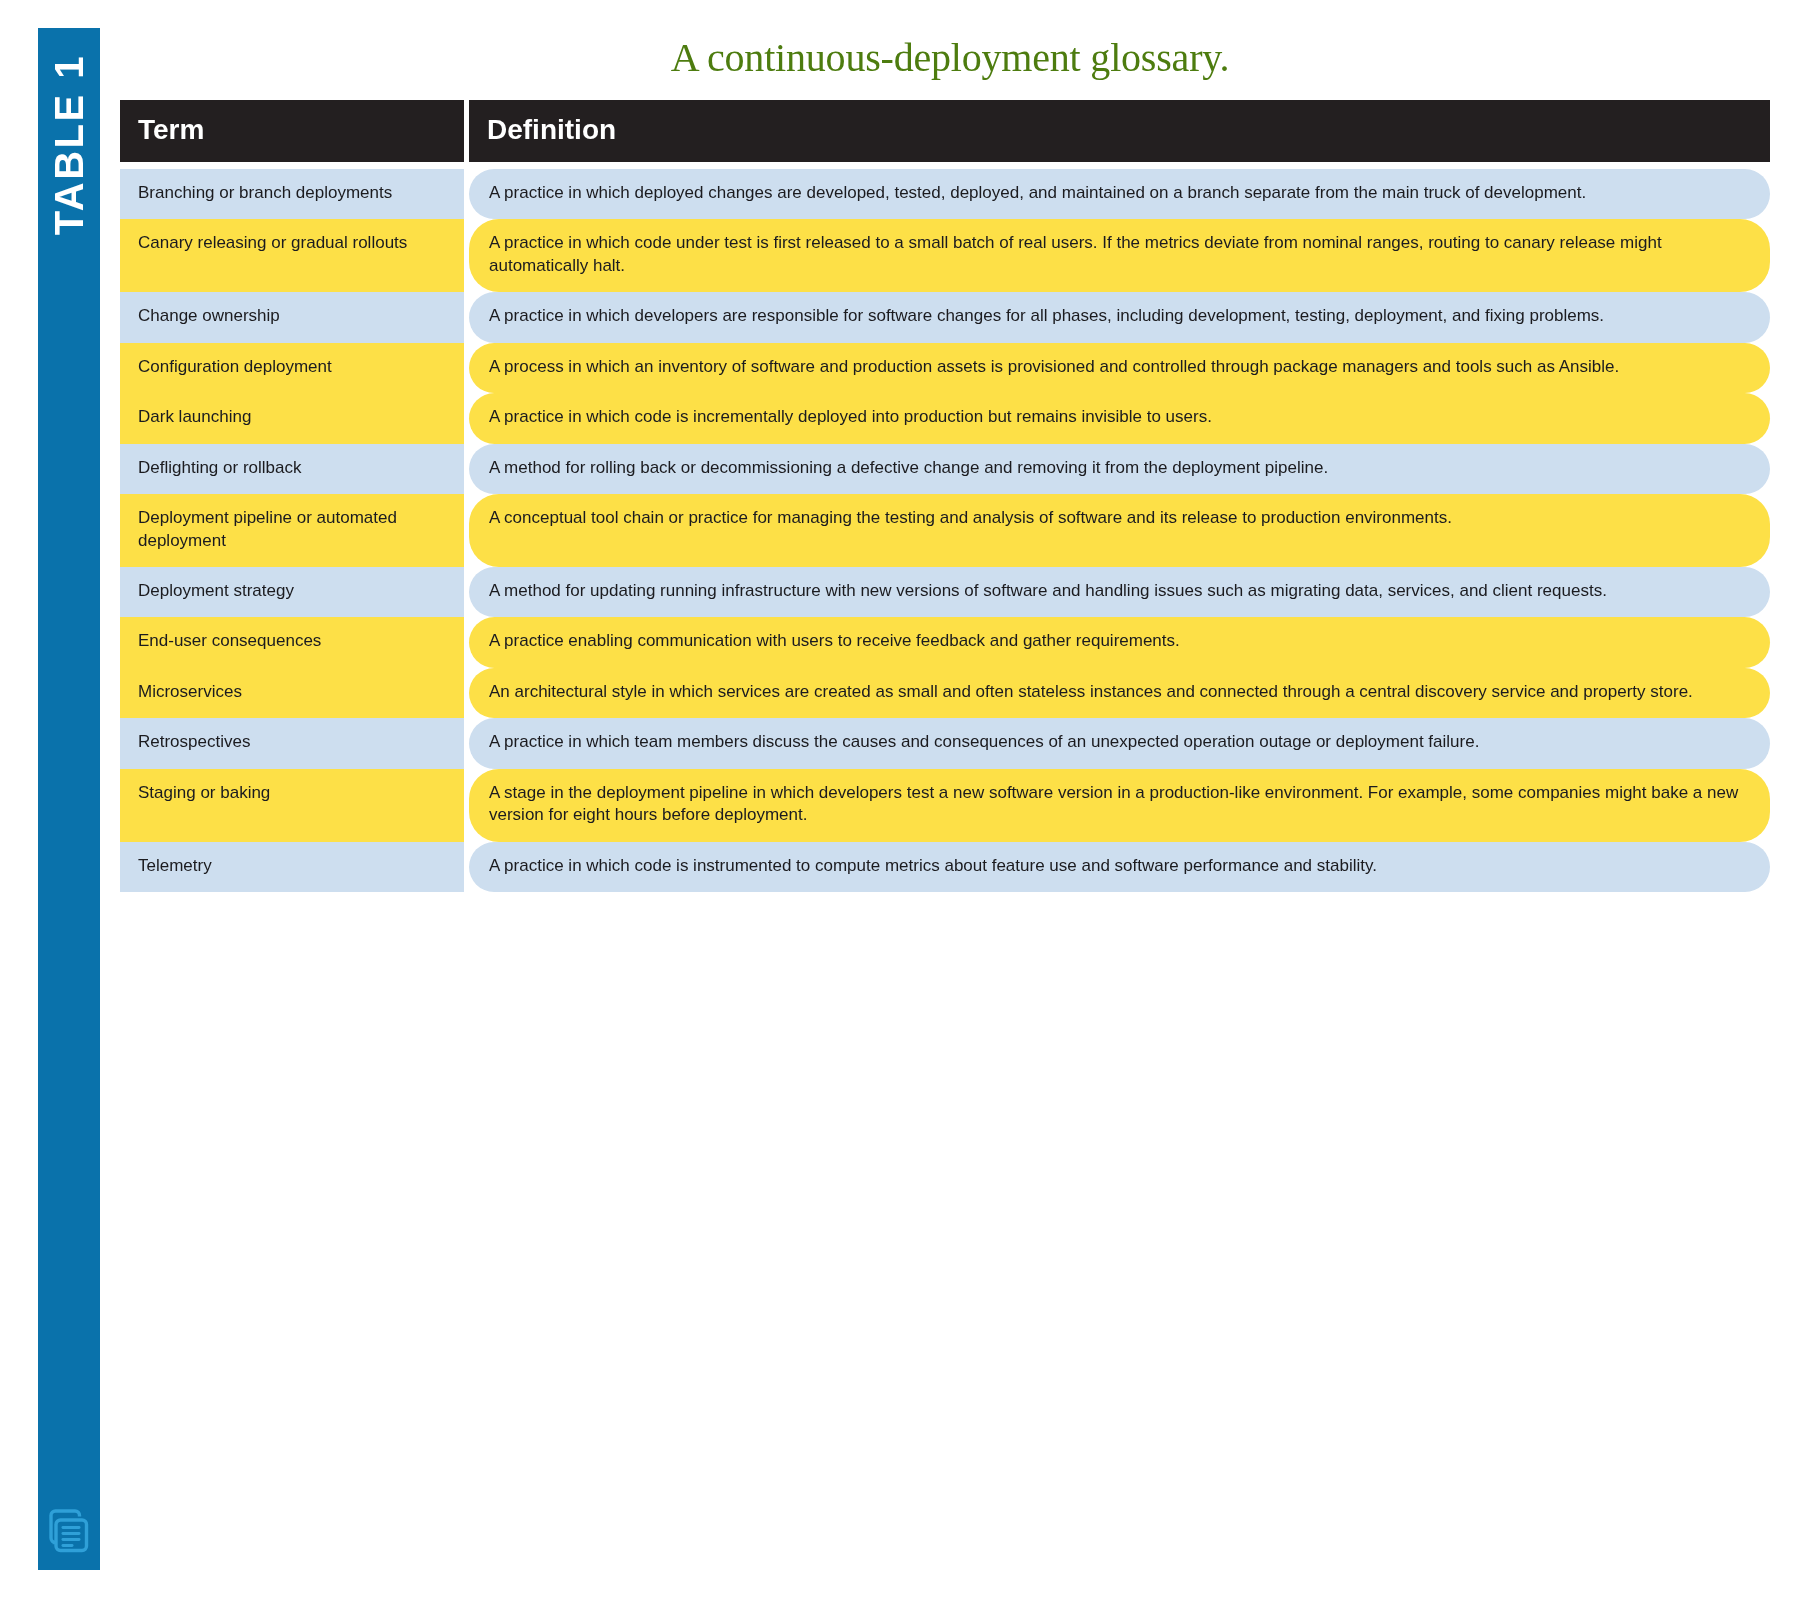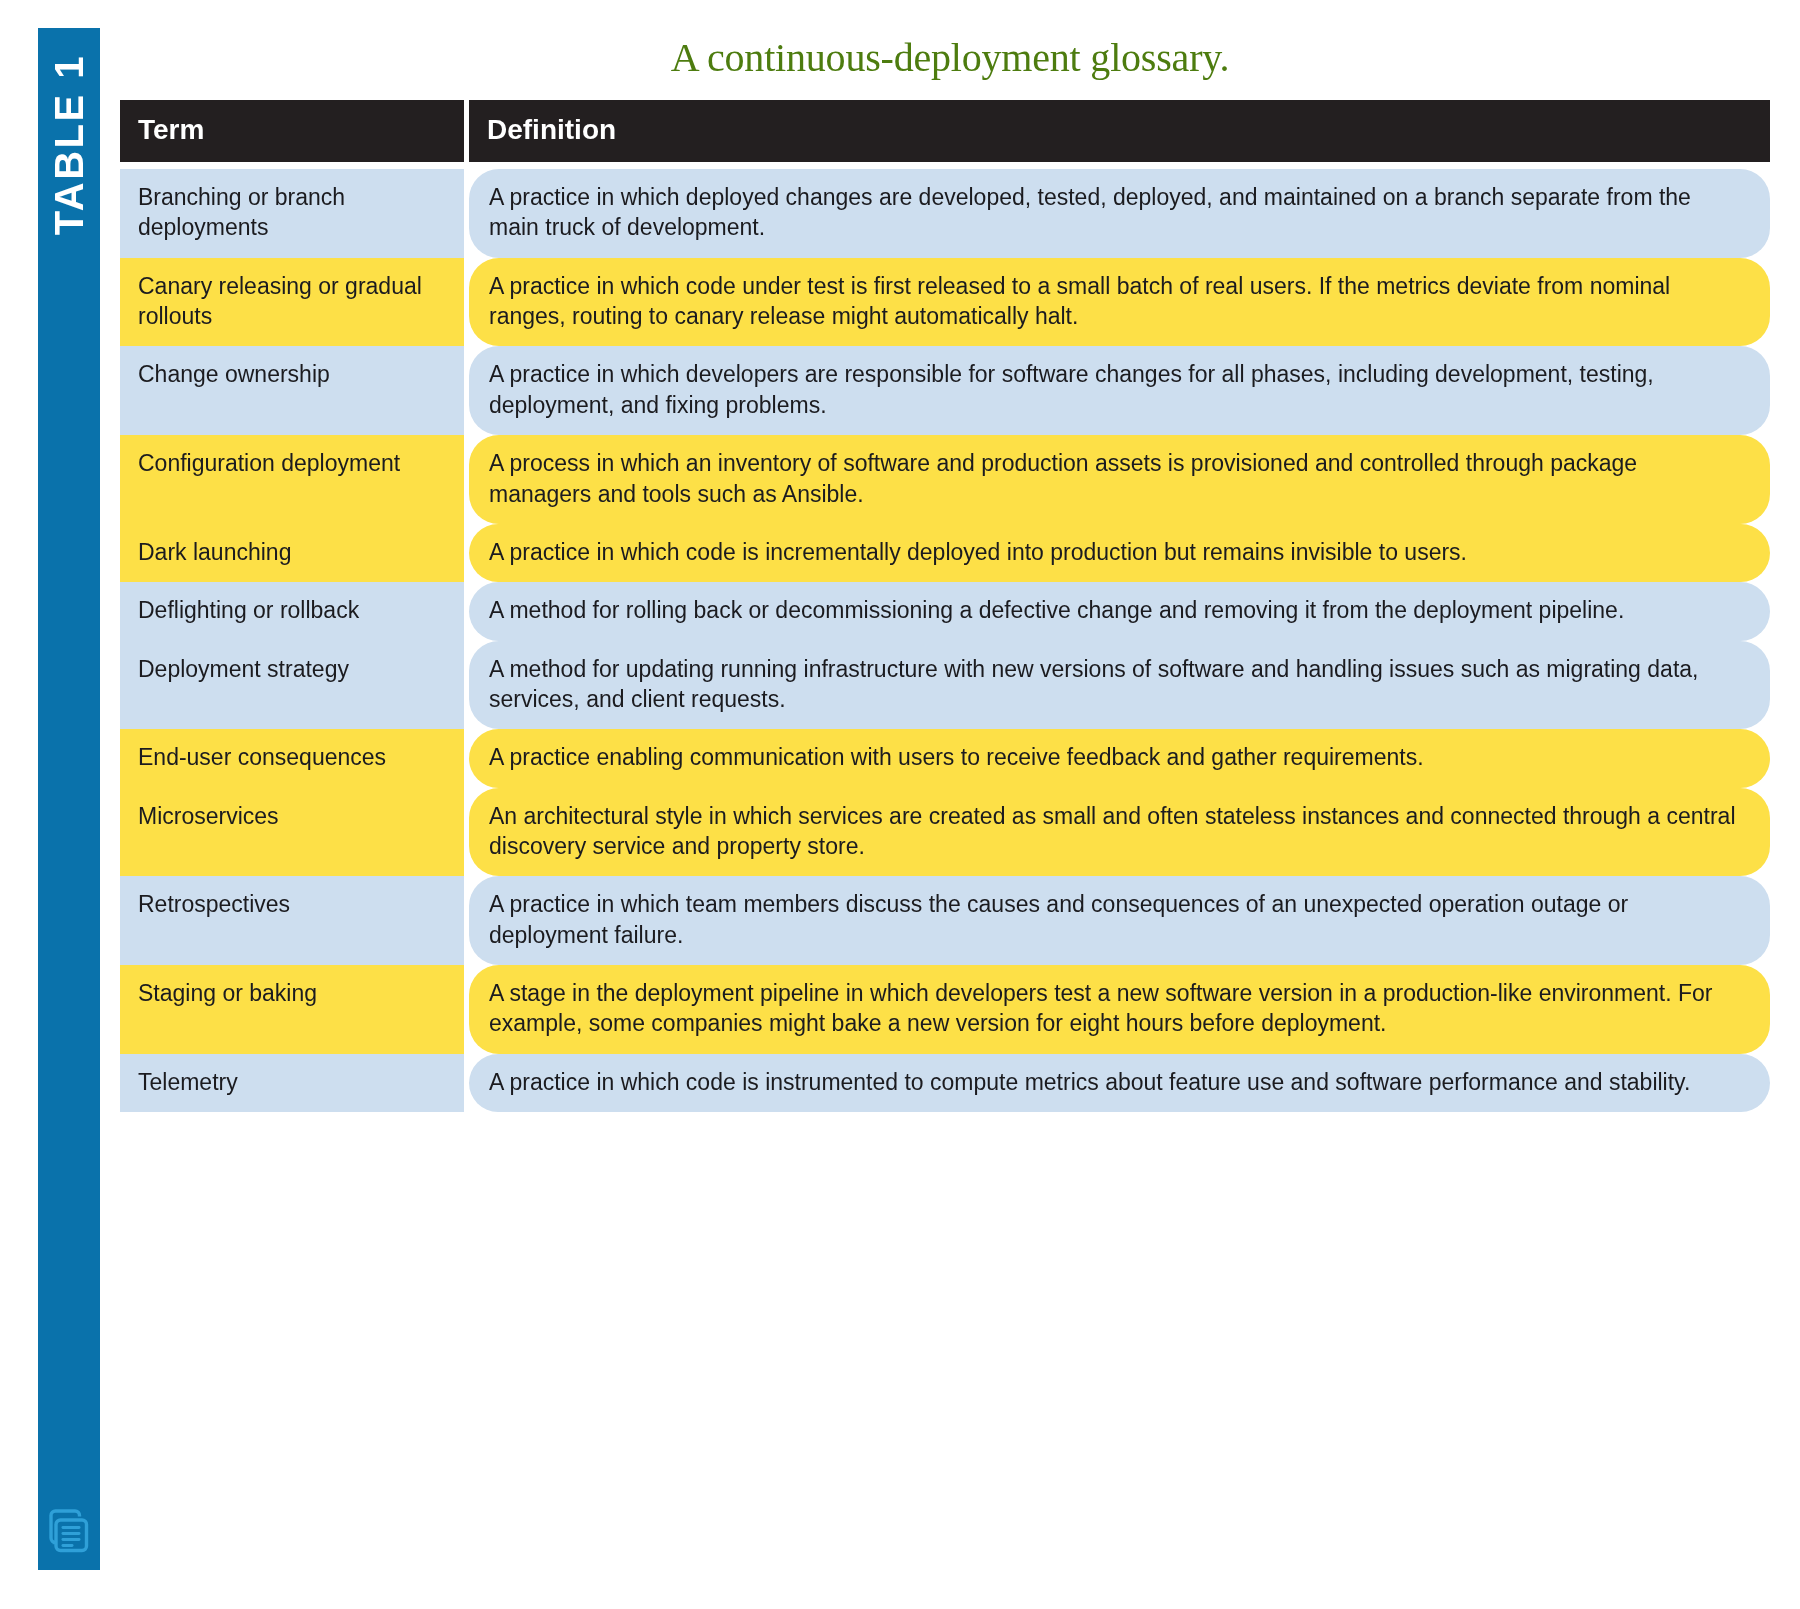"Branching or branch deployments" #glossary-table tbody td { font-size: 23px -> 17px }
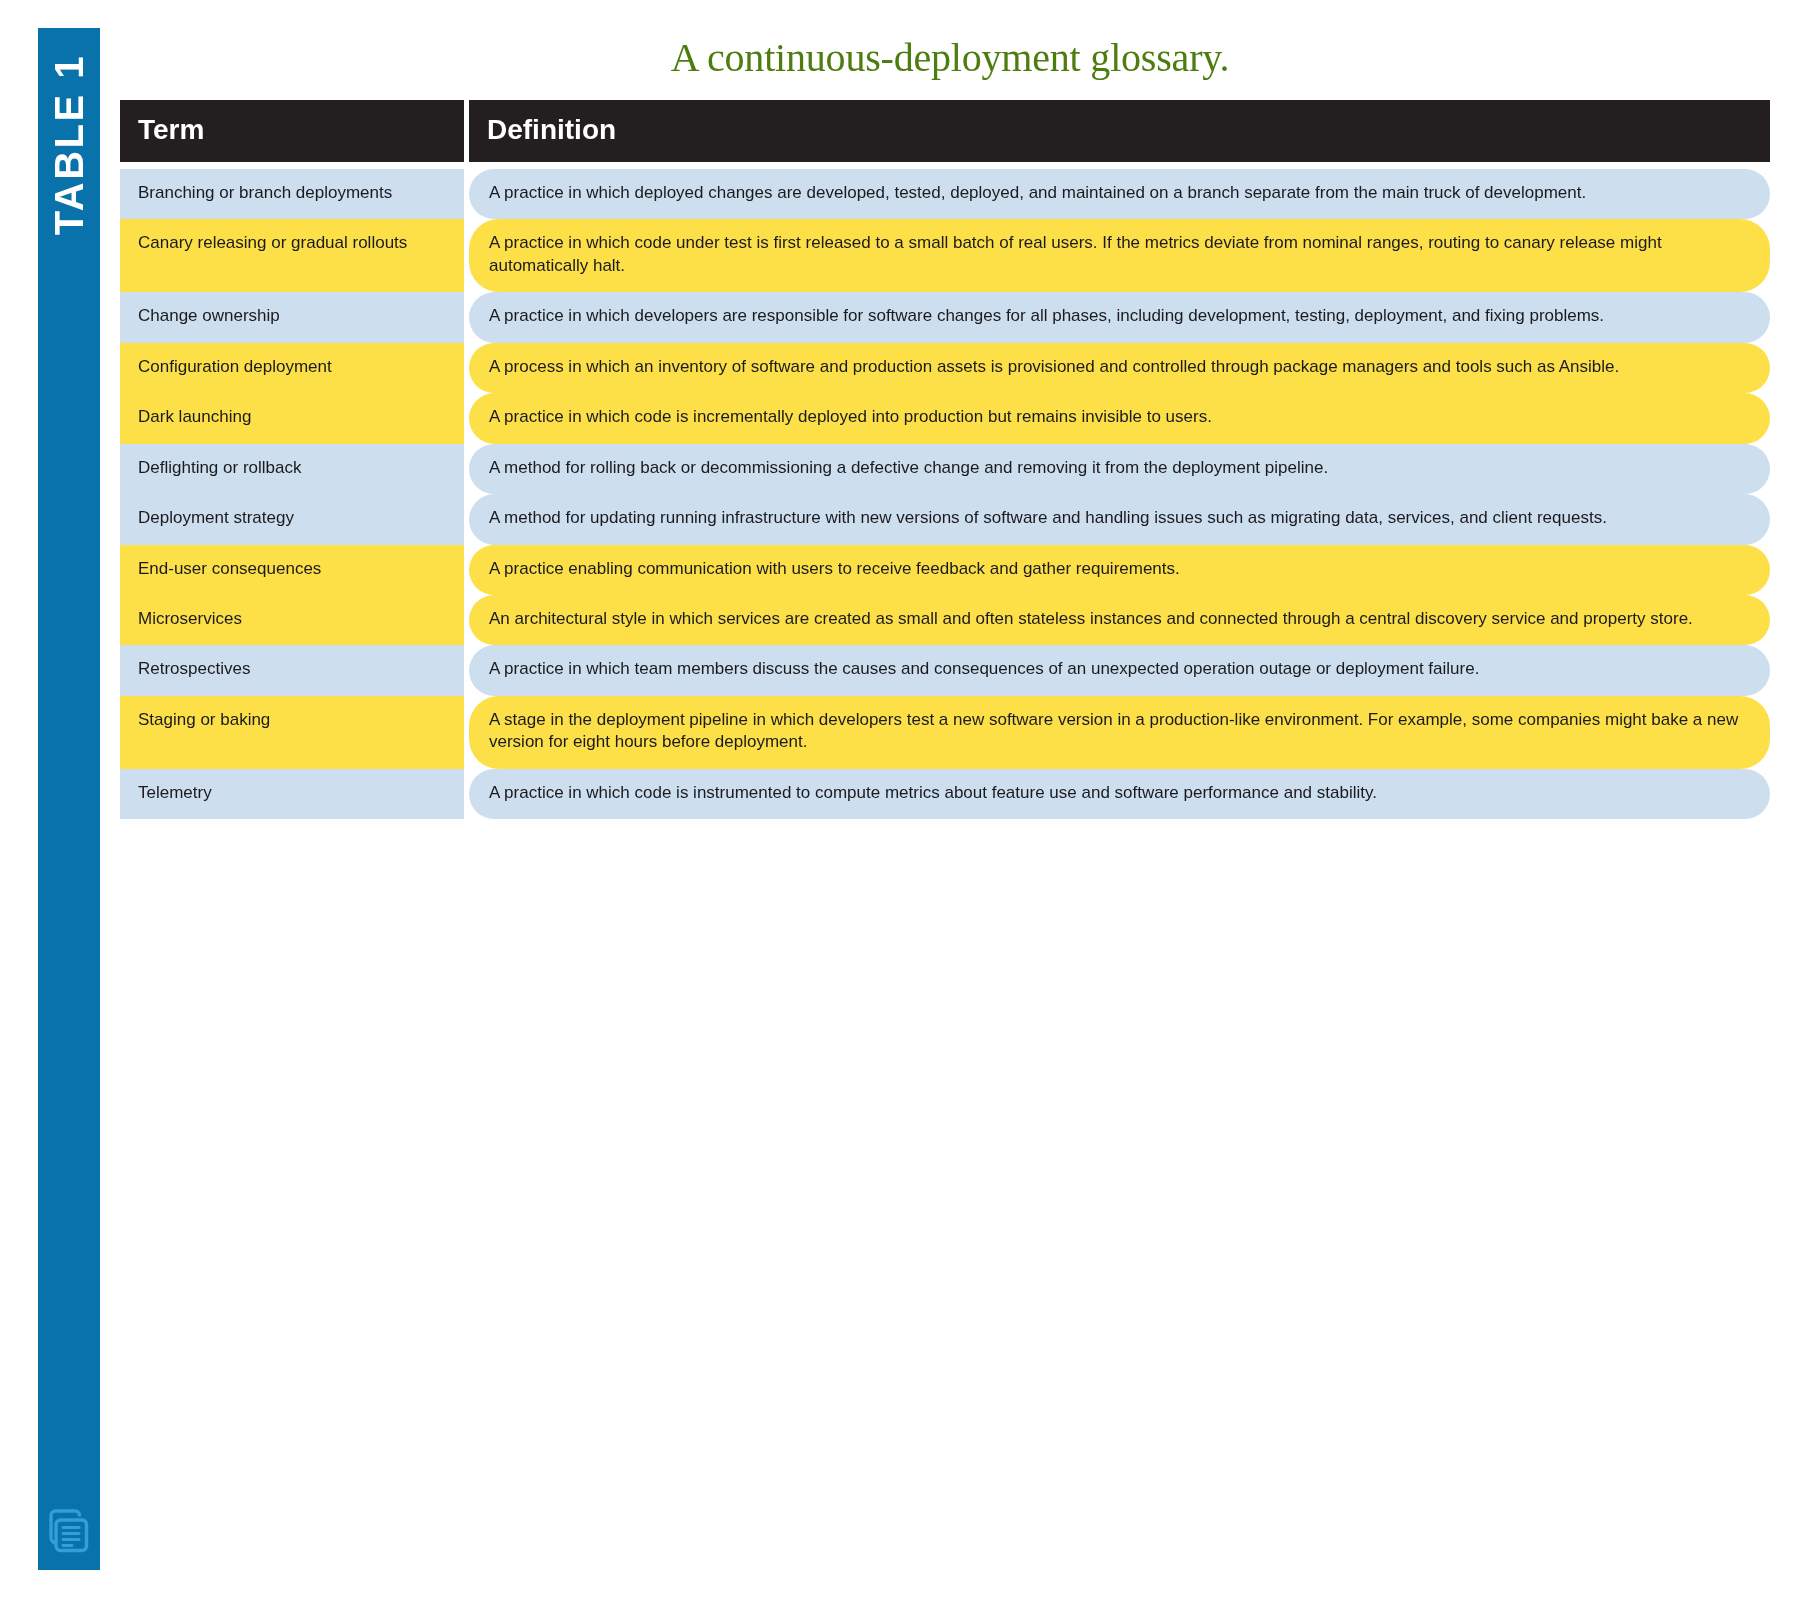"Deployment pipeline or automated" tr.row-dark { html: none -> <tr> <td>Deployment pipeline or automated deployment</td> <td></td> <td>A conceptual tool chain or practice for managing the testing and analysis of software and its release to production environments.</td> </tr> }
